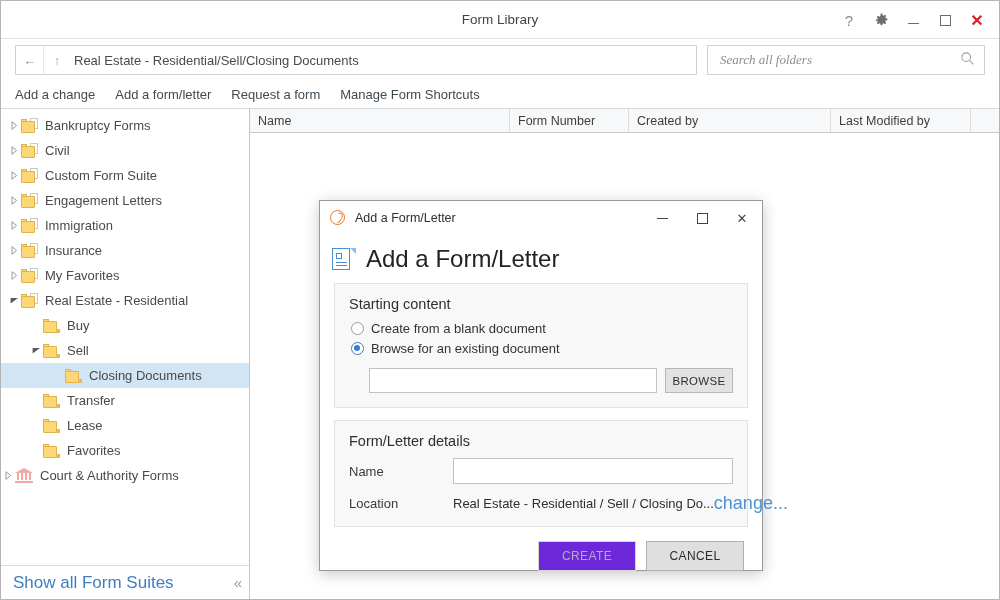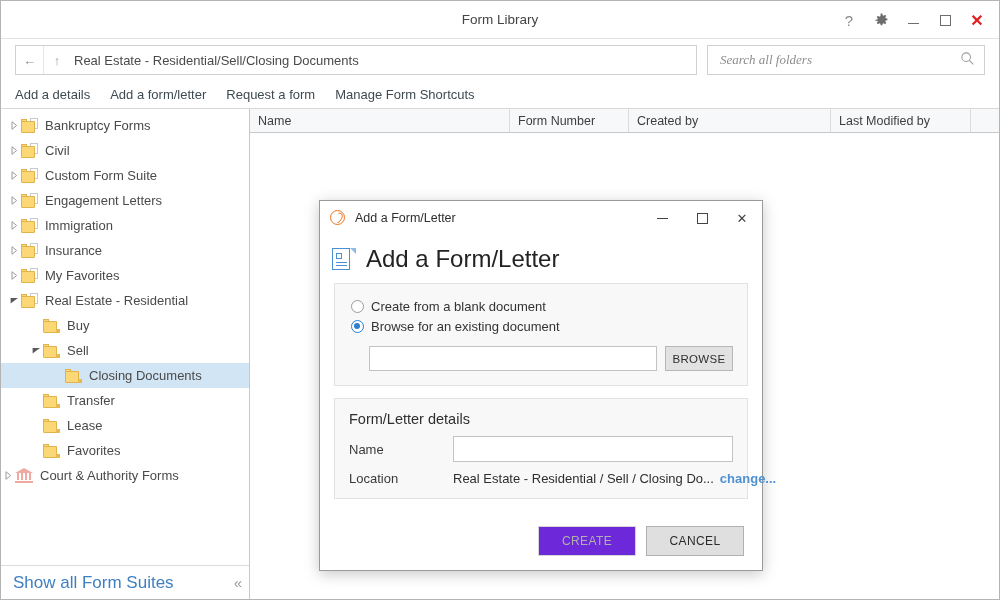"Add a details" div.cmdlink { text: details -> change }
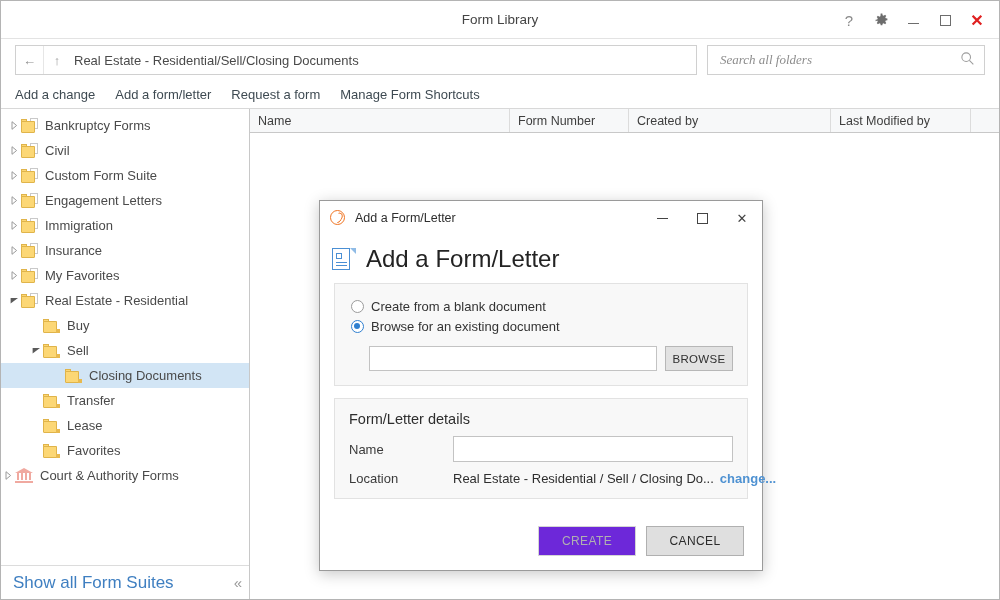"Starting content" div.panel-title { html: none -> <div>Starting content</div> }
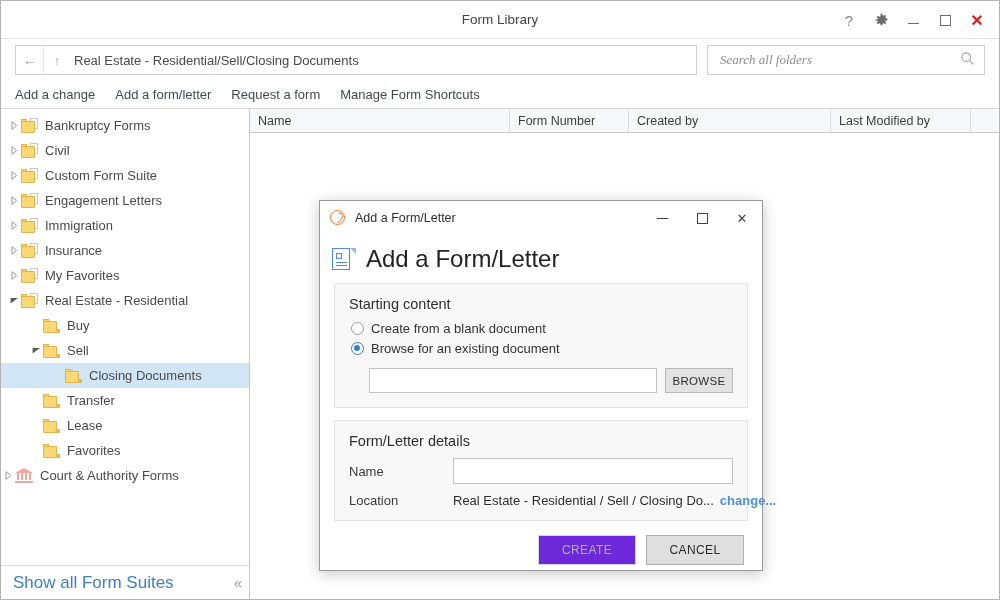"change..." #change-link { font-size: 13px -> 18px; font-weight: bold -> none; margin-left: 6px -> 0 }
